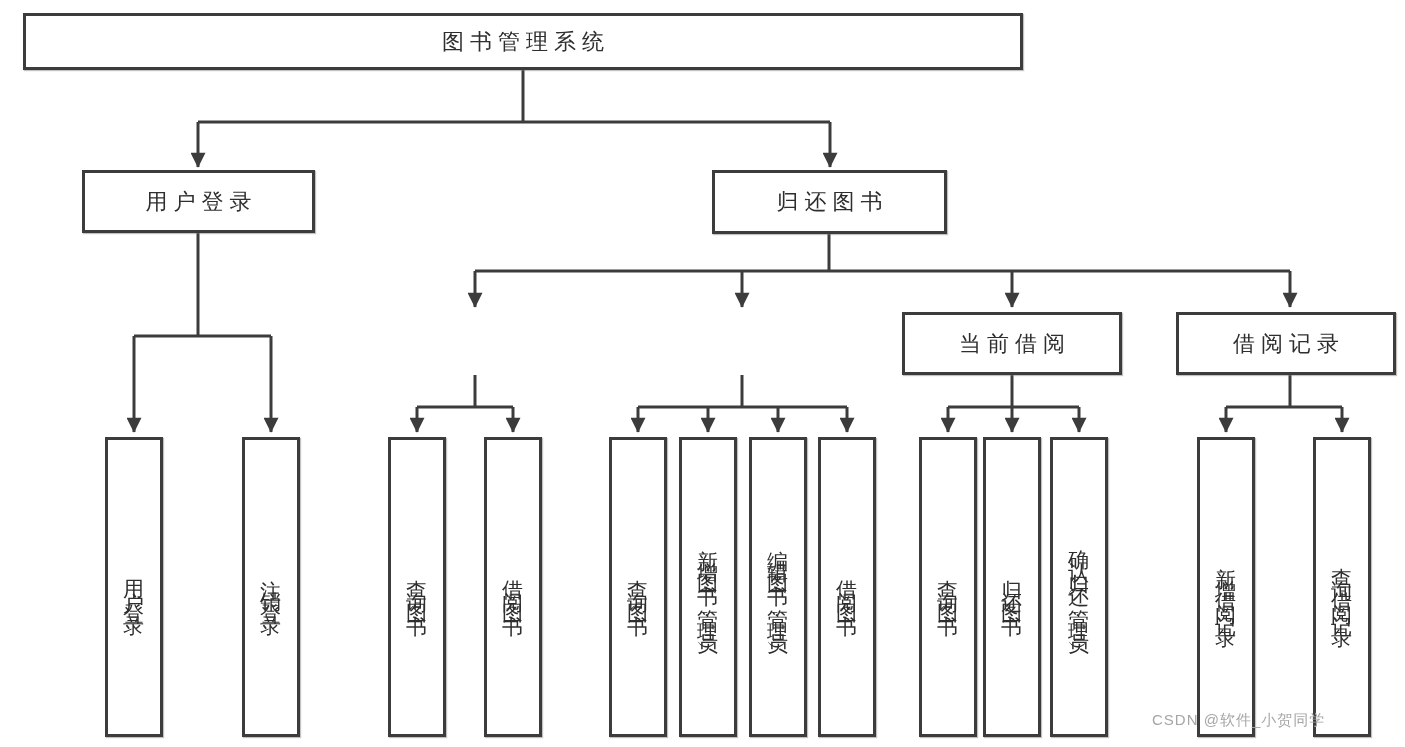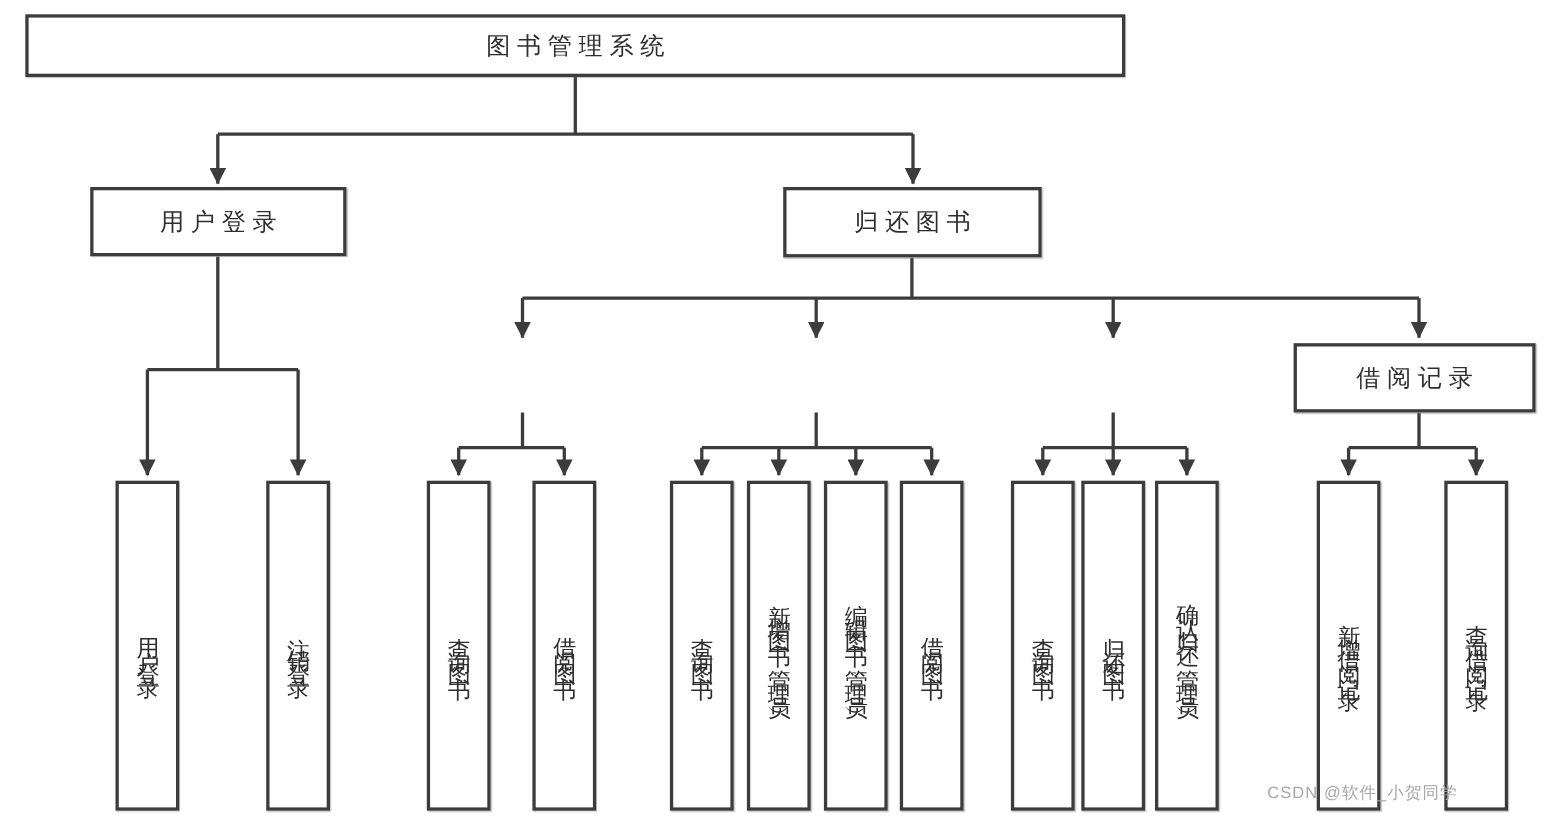"当前借阅" div.node { html: none -> <div> <span>当前借阅</span> </div> }
